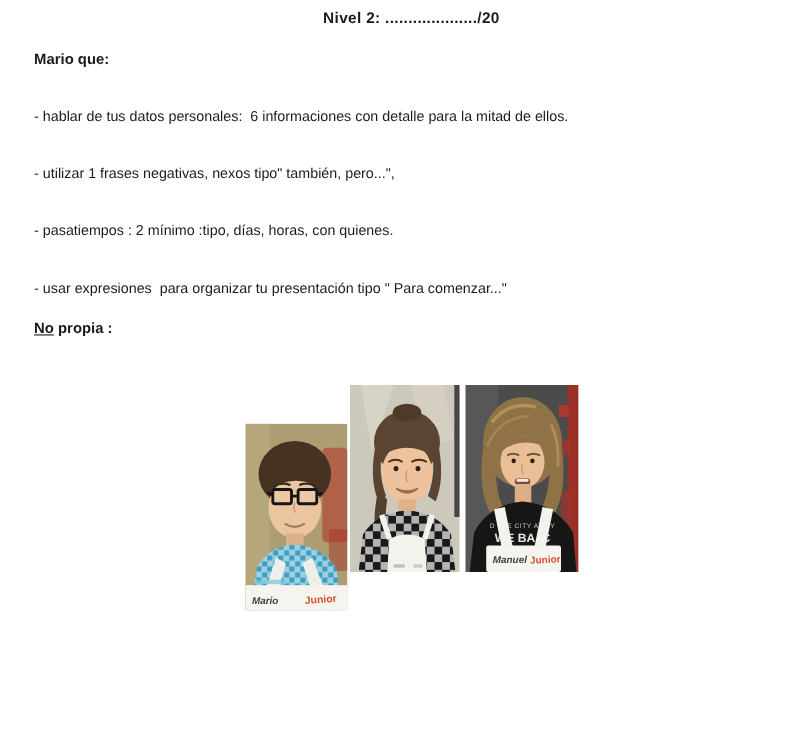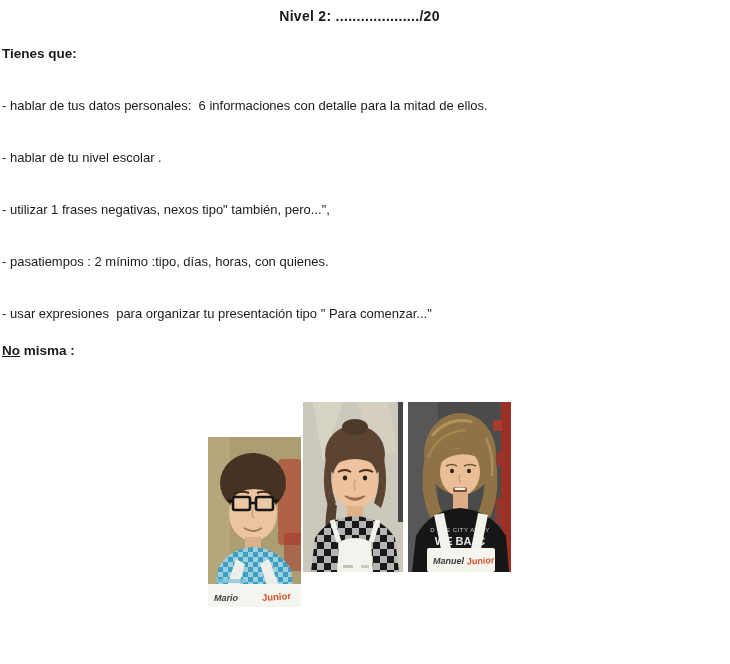"Nivel 2: ..................../20" .page { padding: 8px 13px 0 2px -> 8px 13px 0 31px }
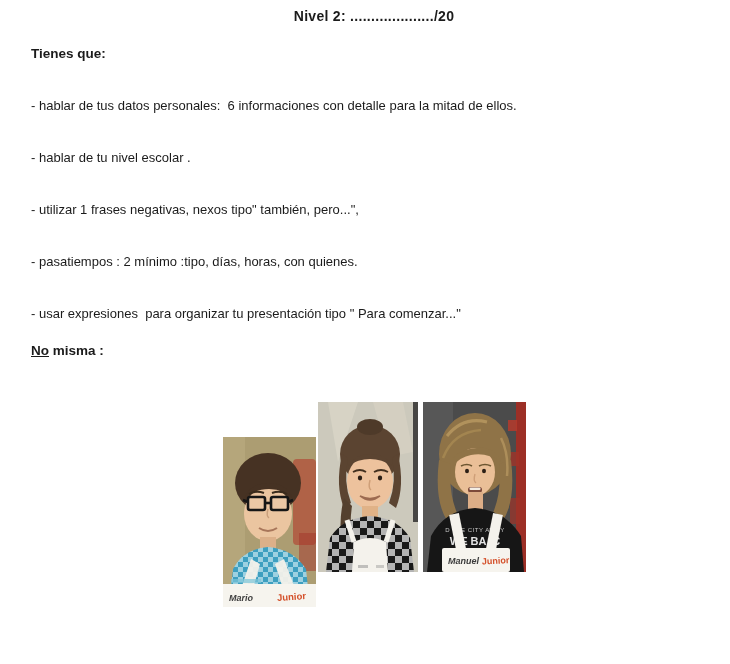"Tienes que:" div.section-heading { text: Tienes -> Mario }
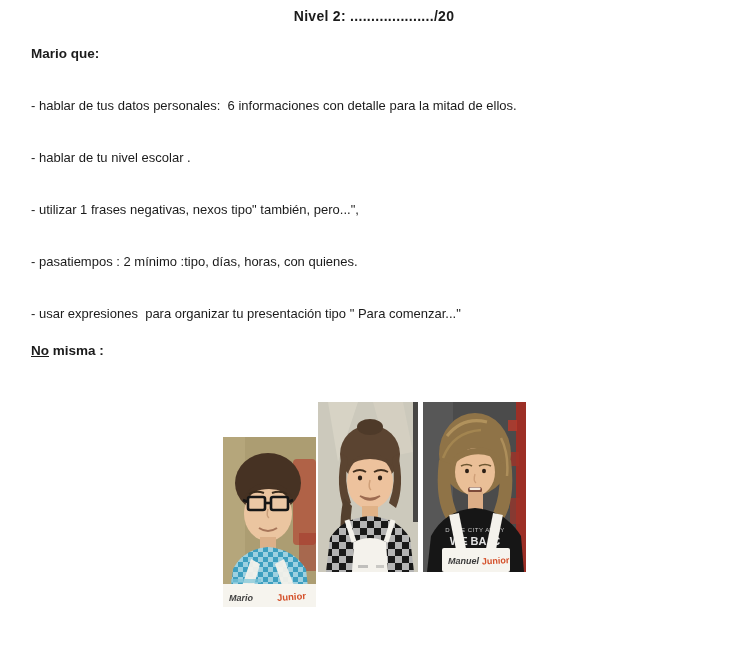"- hablar de tu nivel" div.req-item { html: <div>- hablar de tu nivel escolar .</div> -> none }
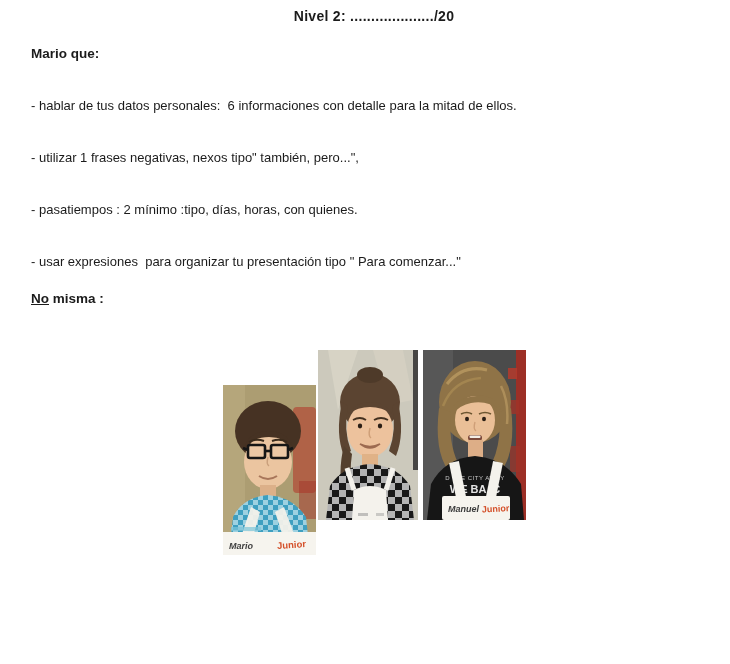"misma :" span { text: misma -> propia }
